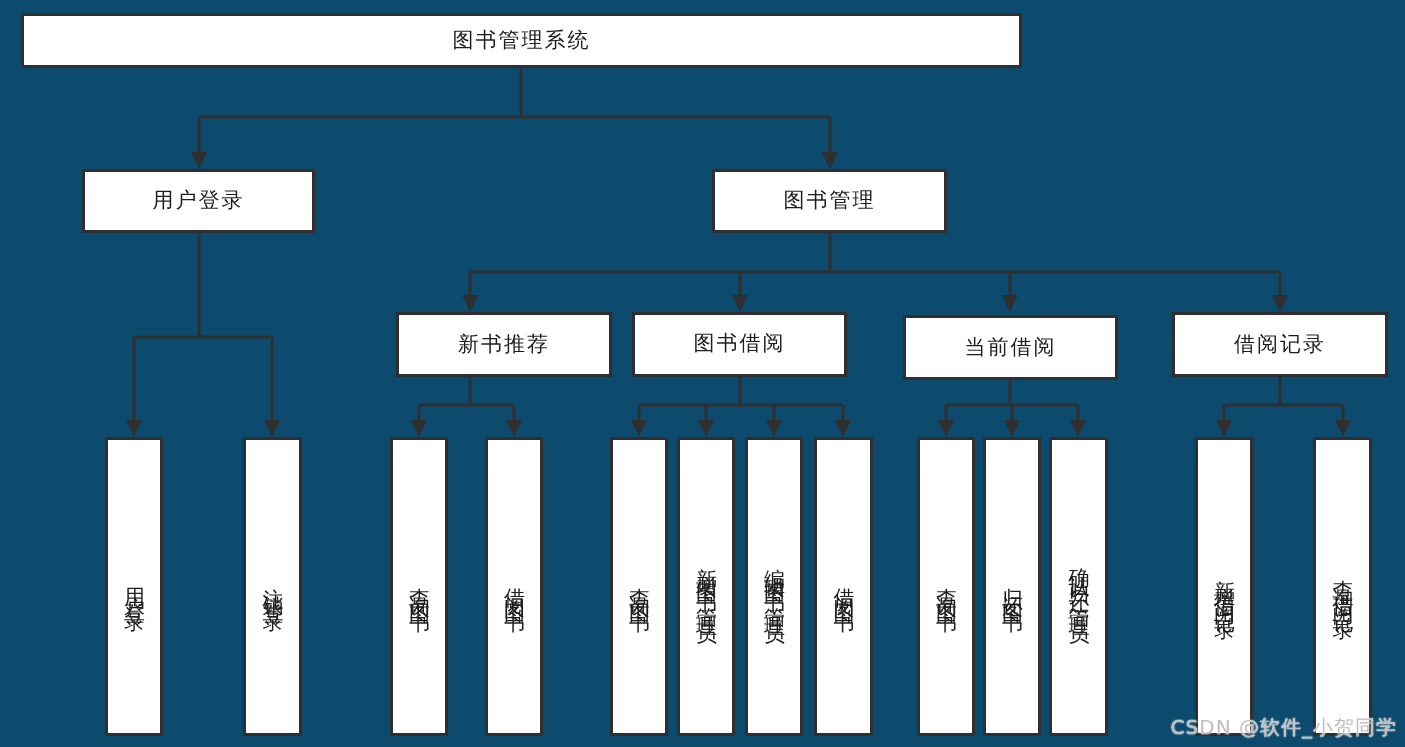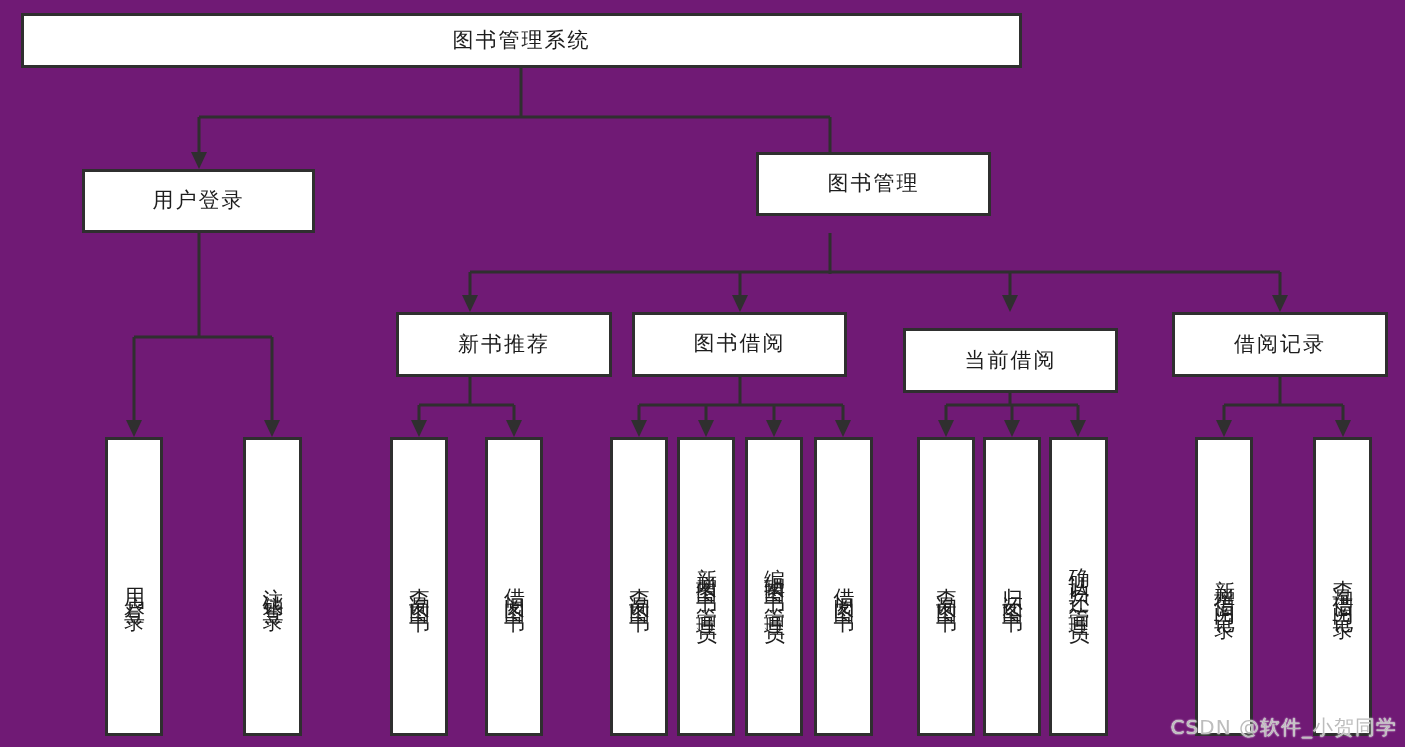"图书管理系统" #stage { background: #701a75 -> #0c4a6e }
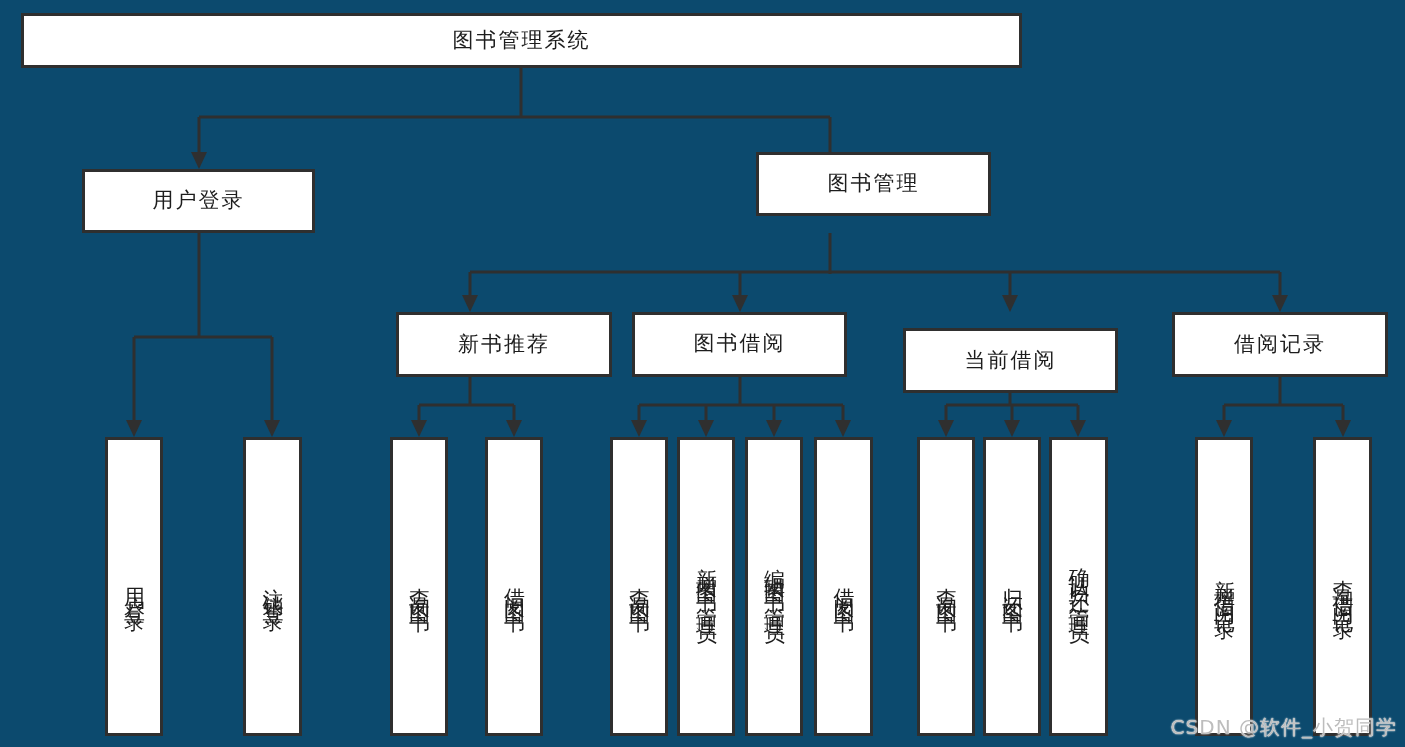"图书管理" div.box { margin-left: 44px -> none; top: 152px -> 169px }
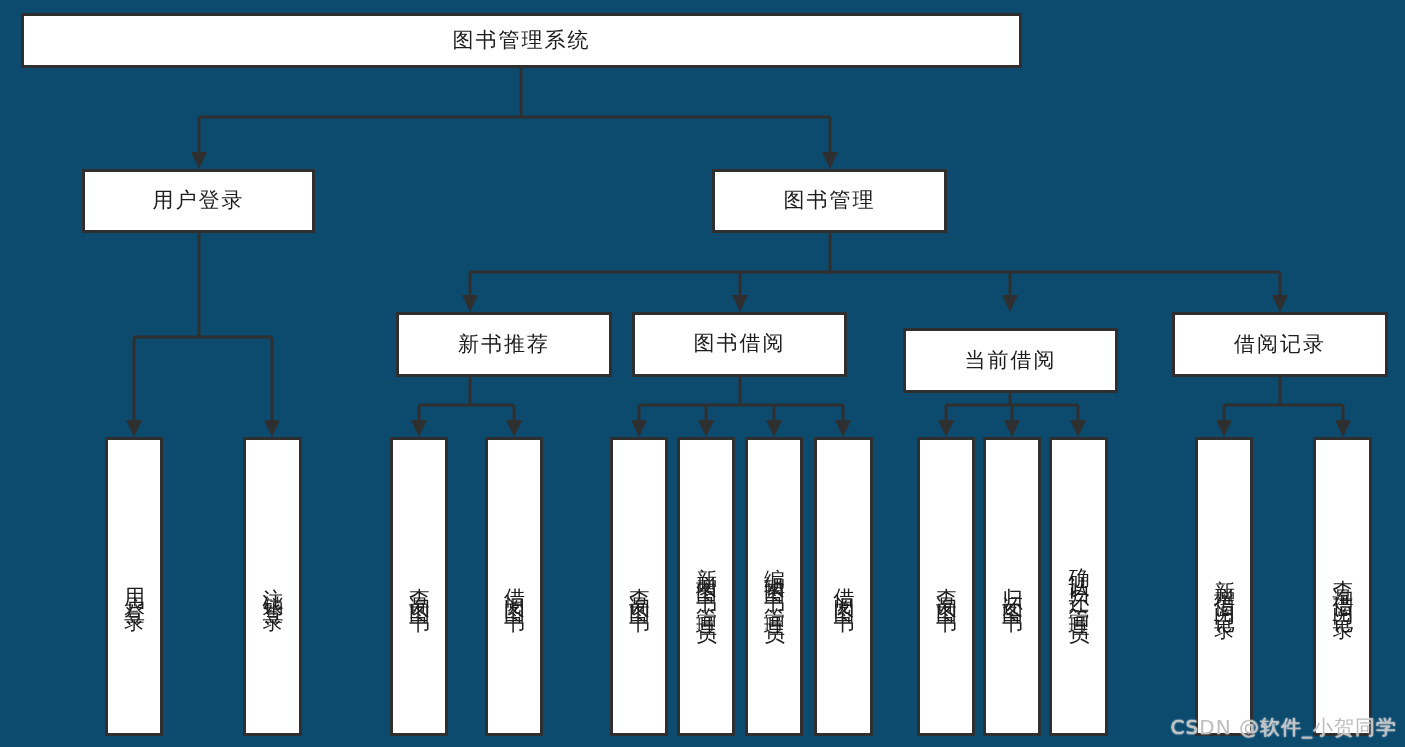"当前借阅" div.box { top: 328px -> 315px }
